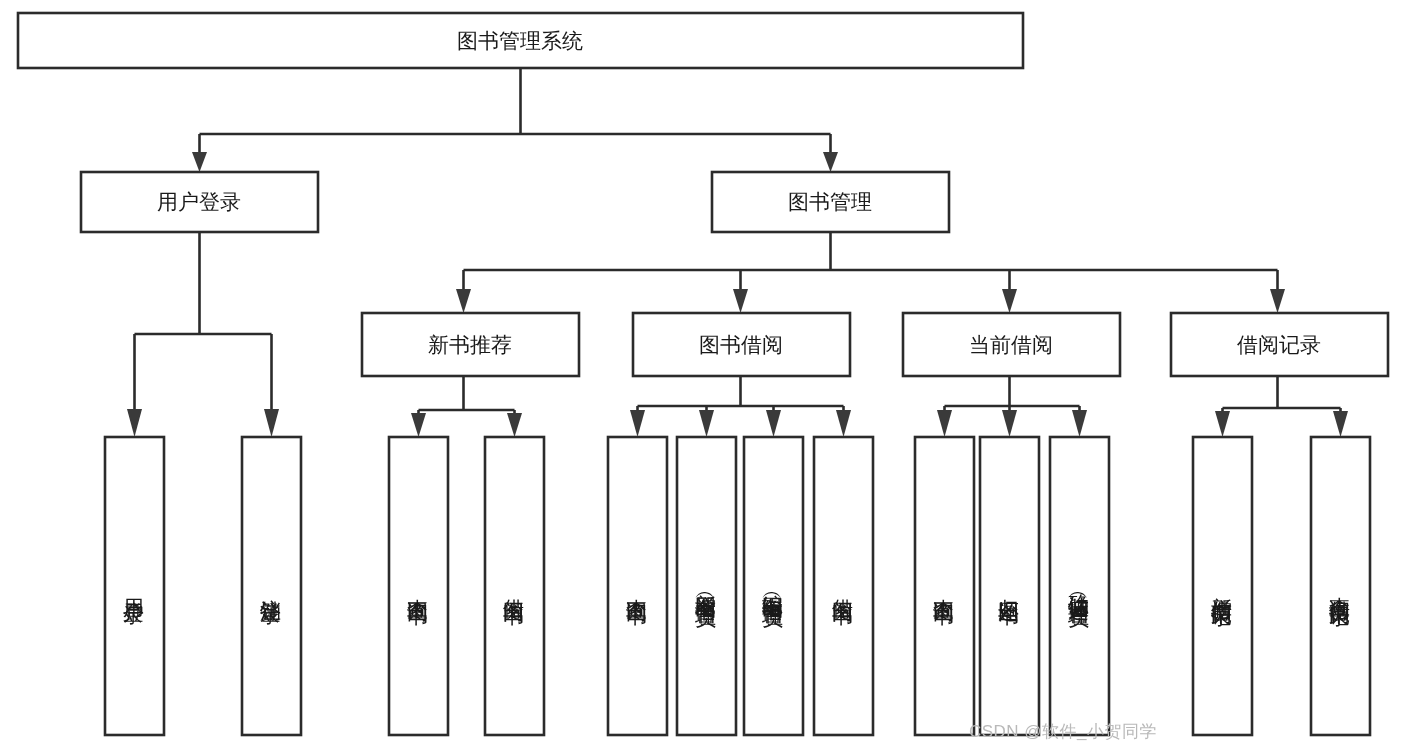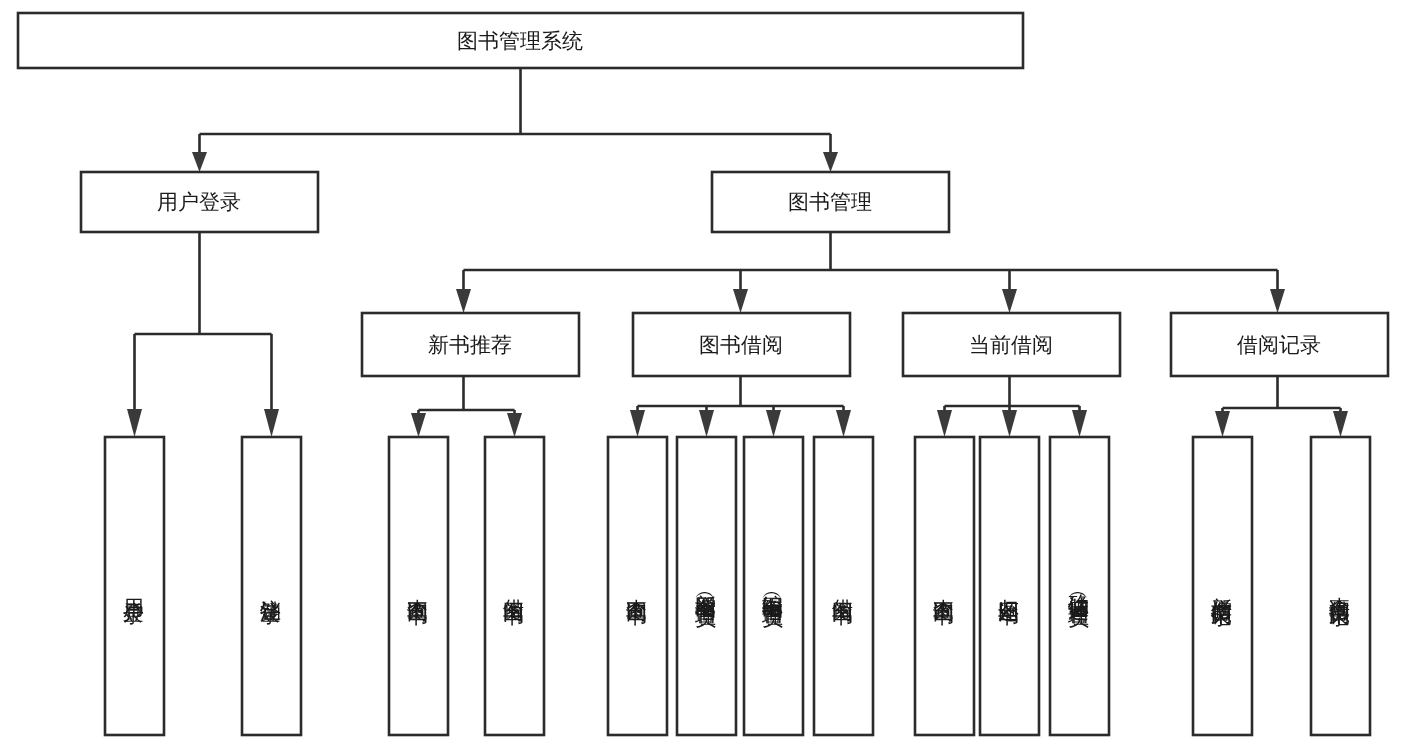"CSDN @软件_小贺同学" div.watermark { html: none -> <div>CSDN @软件_小贺同学</div> }
